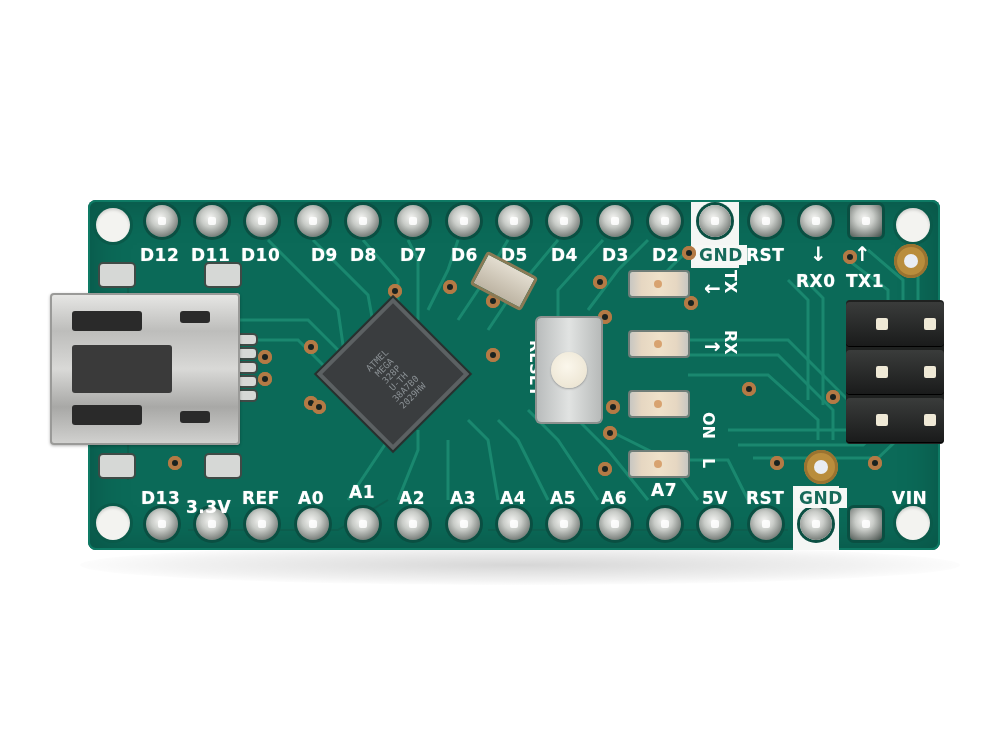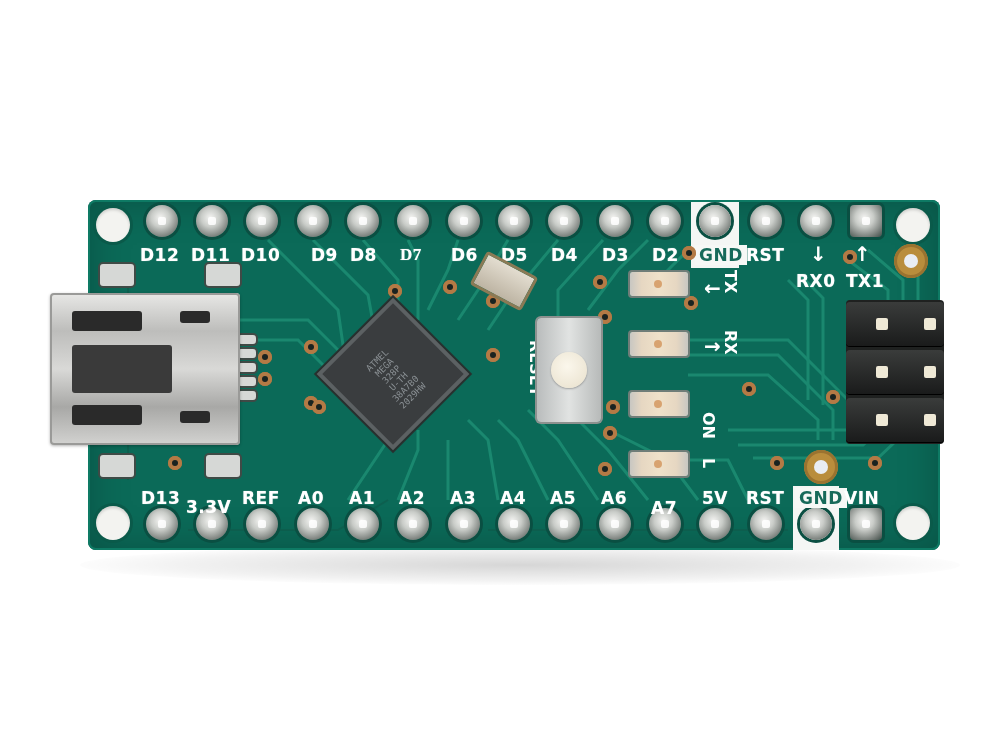"D7" span.lbl { font-family: Liberation Serif, serif -> none }
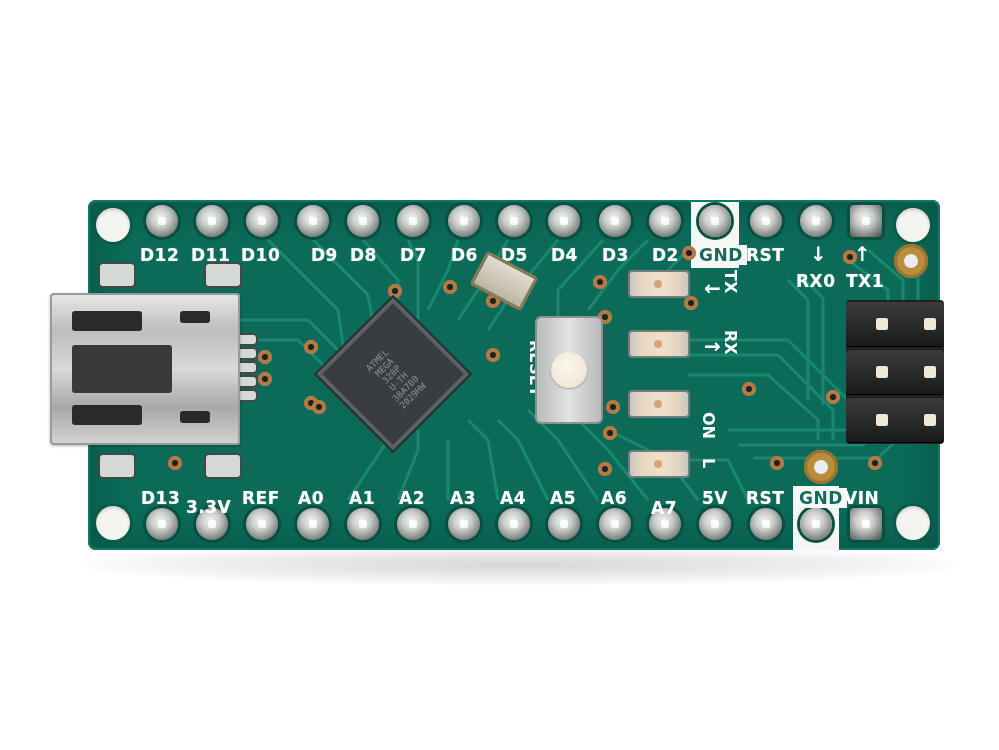"A1" span.lbl { top: 289px -> 283px }
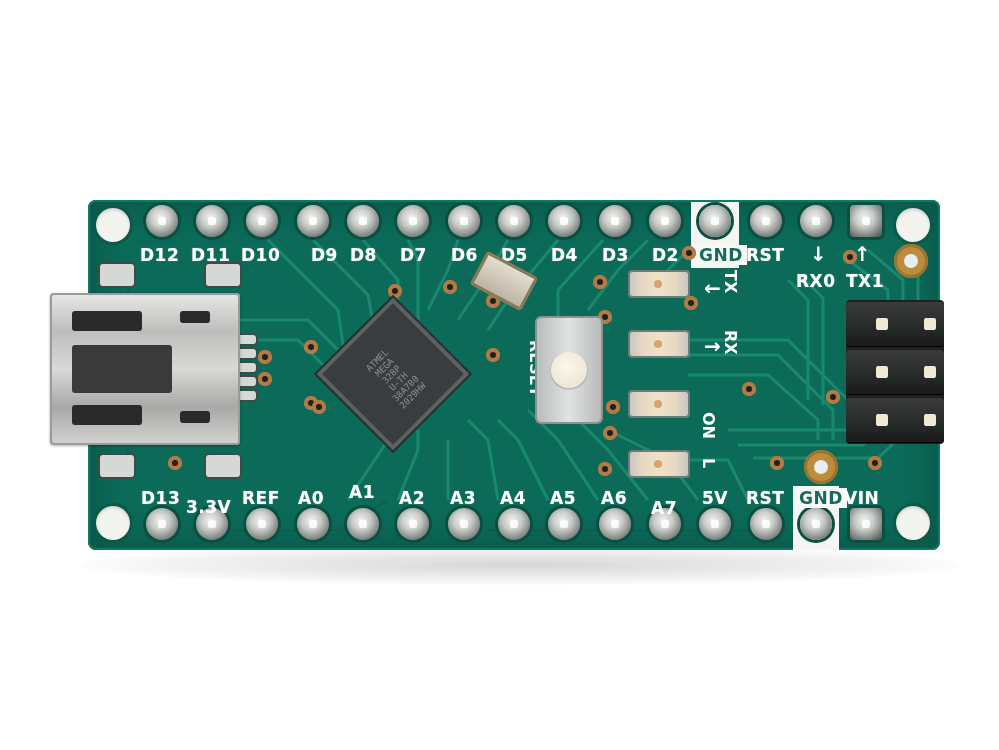"A7" span.lbl { top: 299px -> 281px }
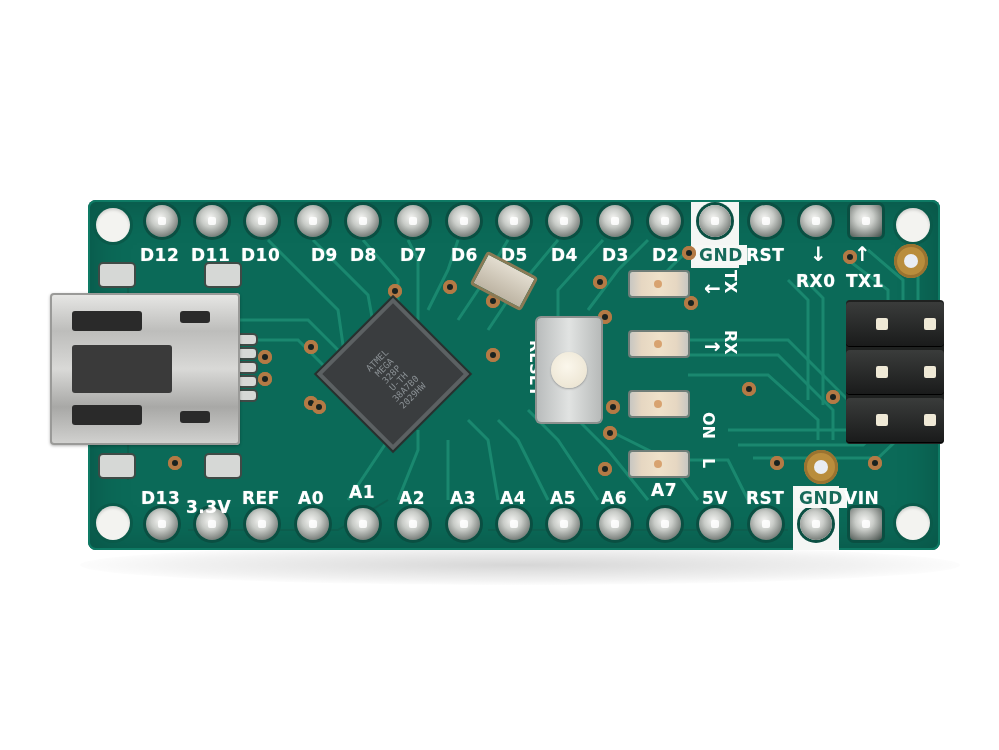"VIN" span.lbl { left: 756px -> 804px }
